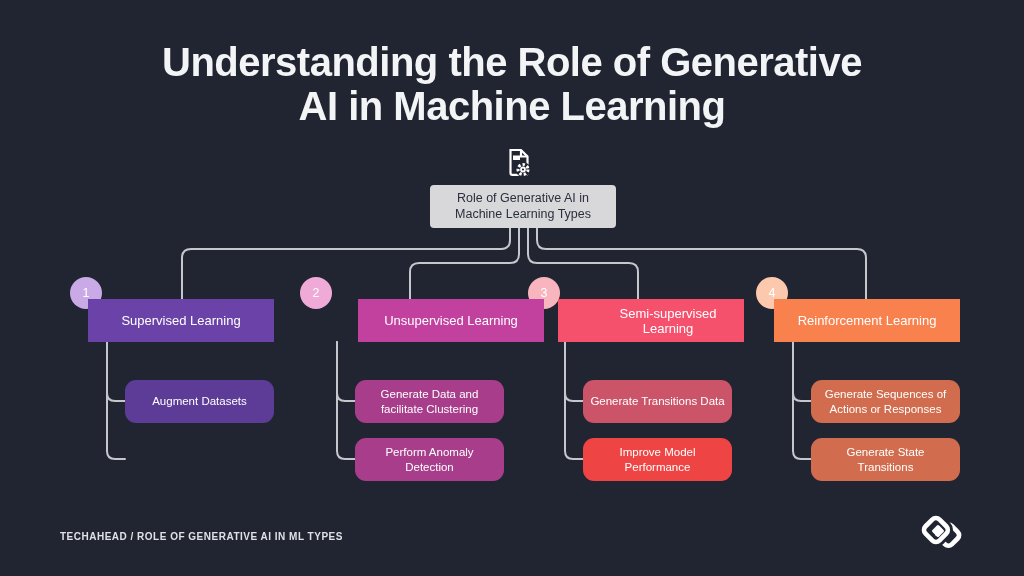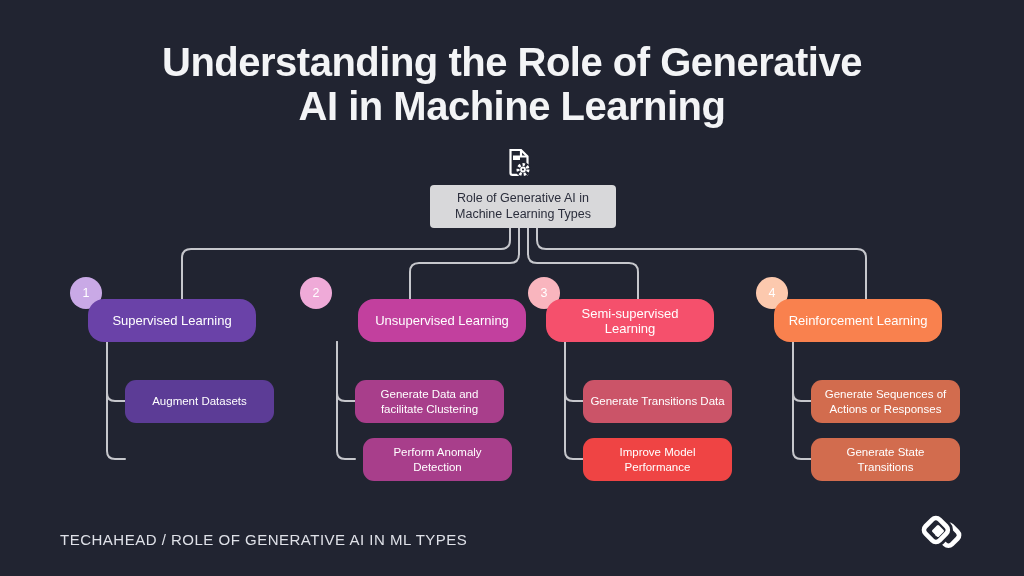"Supervised Learning" .parent { border-radius: 16px -> 0; width: 168px -> 186px }
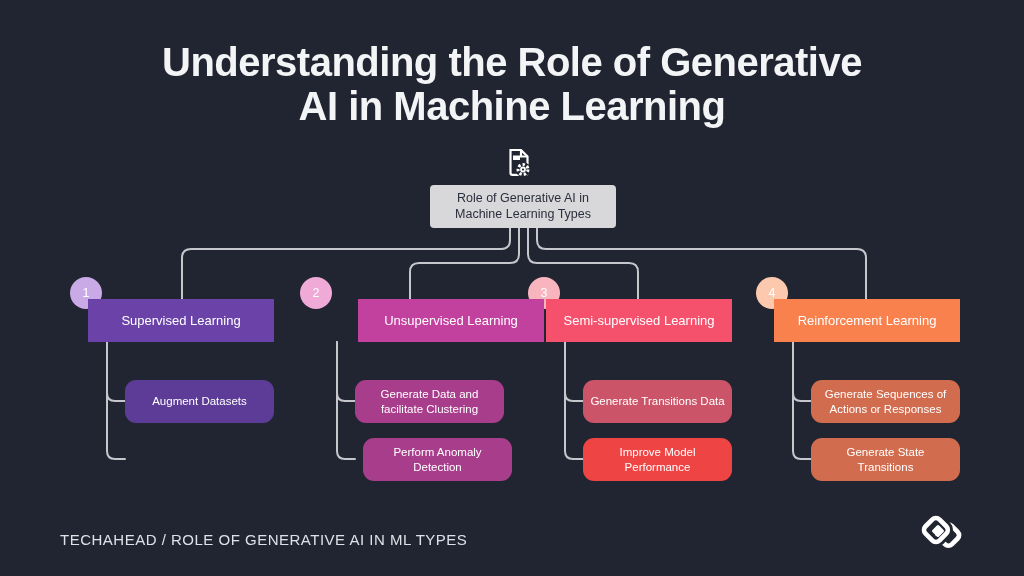"Semi-supervised Learning" .p3 { left: 546px -> 558px; padding-left: none -> 44px }
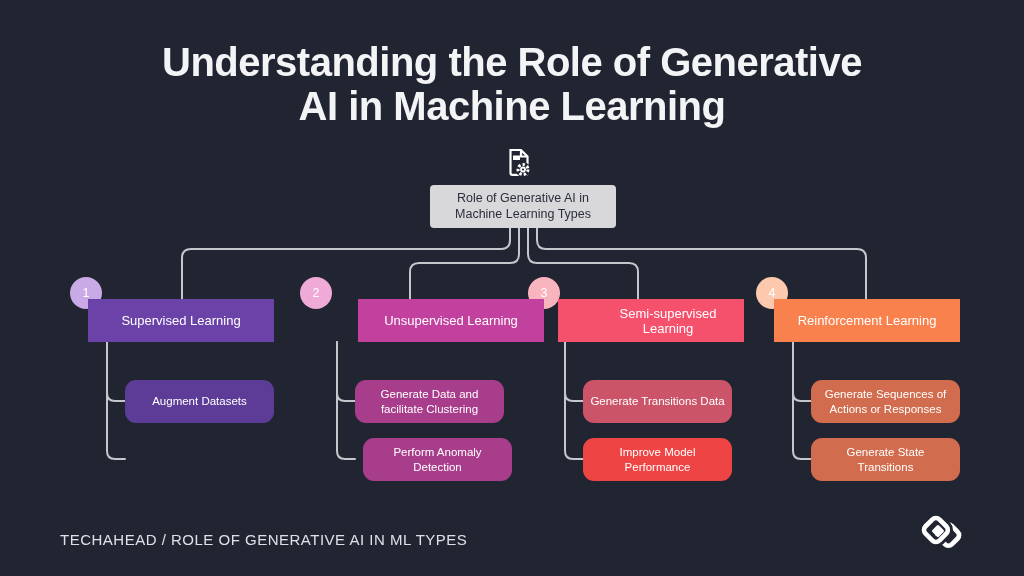"Perform Anomaly" div.node { margin-left: 8px -> none }
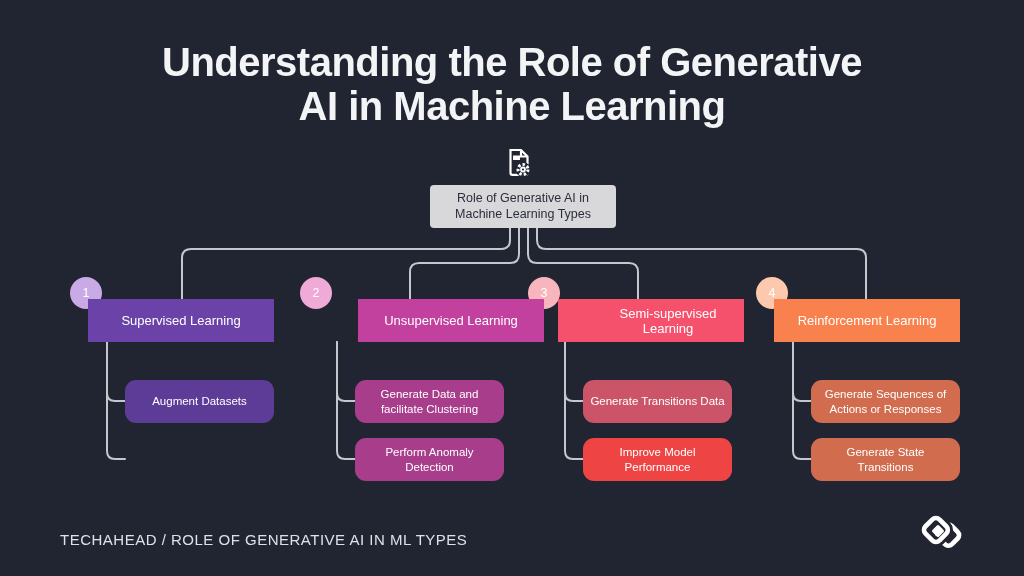"TECHAHEAD / ROLE OF GENERATIVE" .footer { font-size: 15px -> 10px; font-weight: 400 -> 700 }
